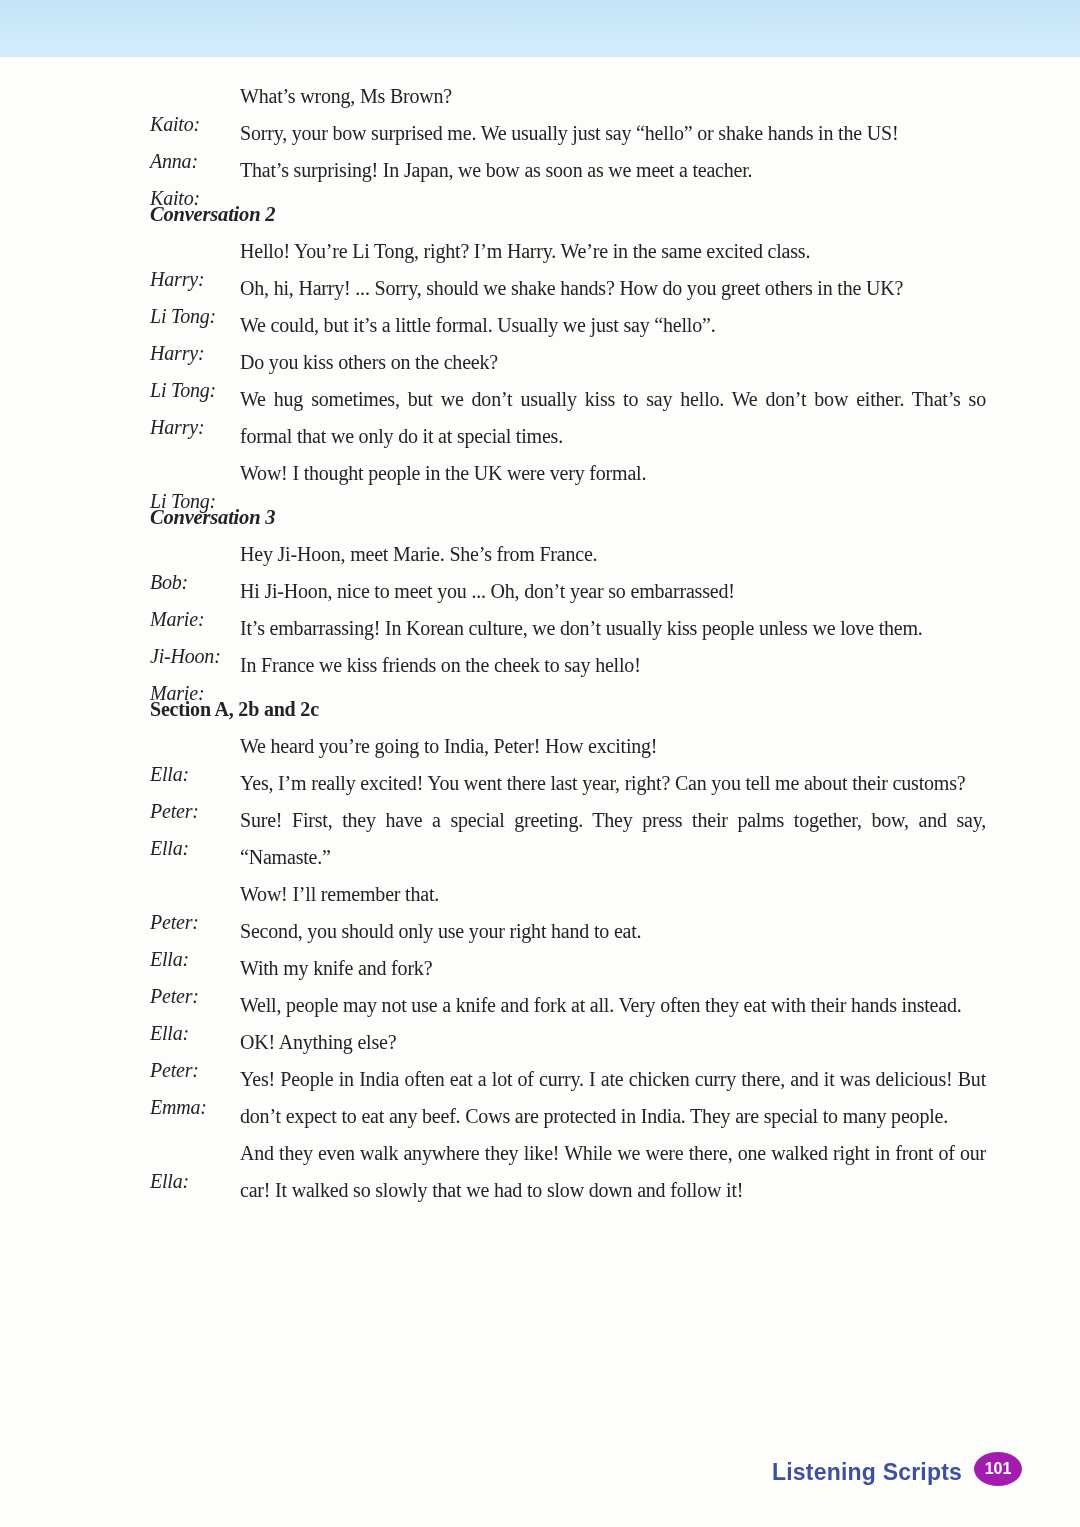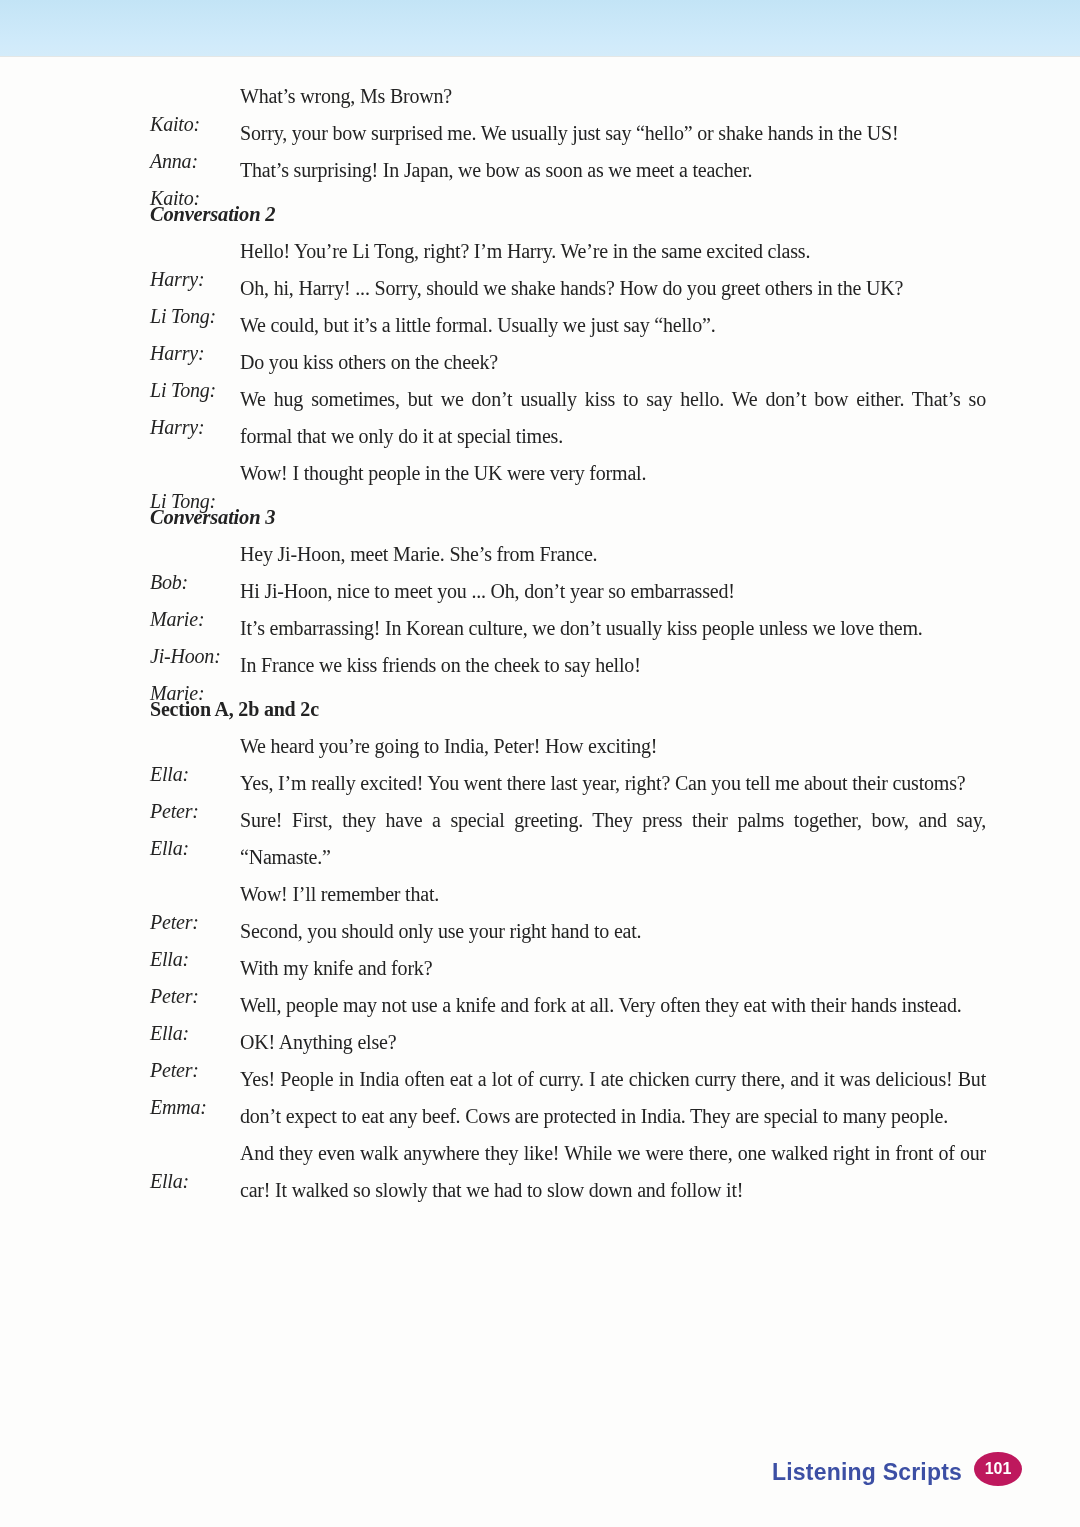"101" .page-badge { background: #be185d -> #a21caf }
